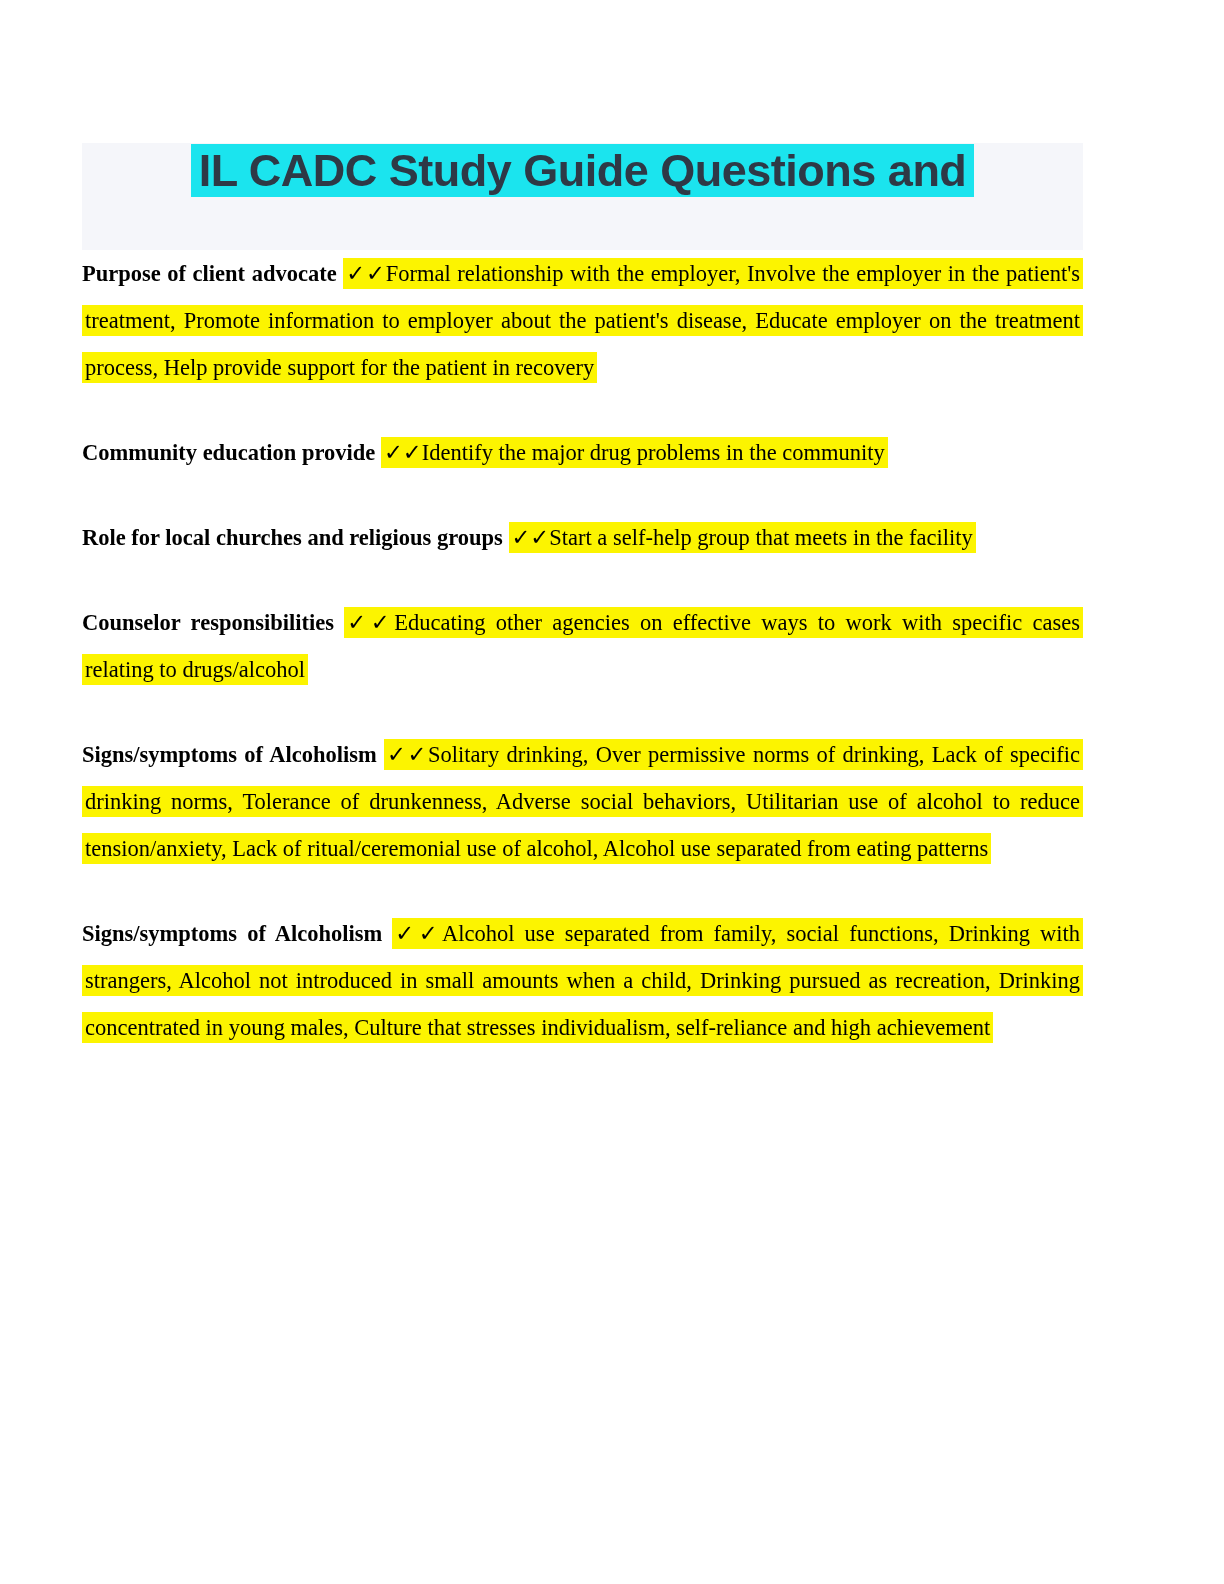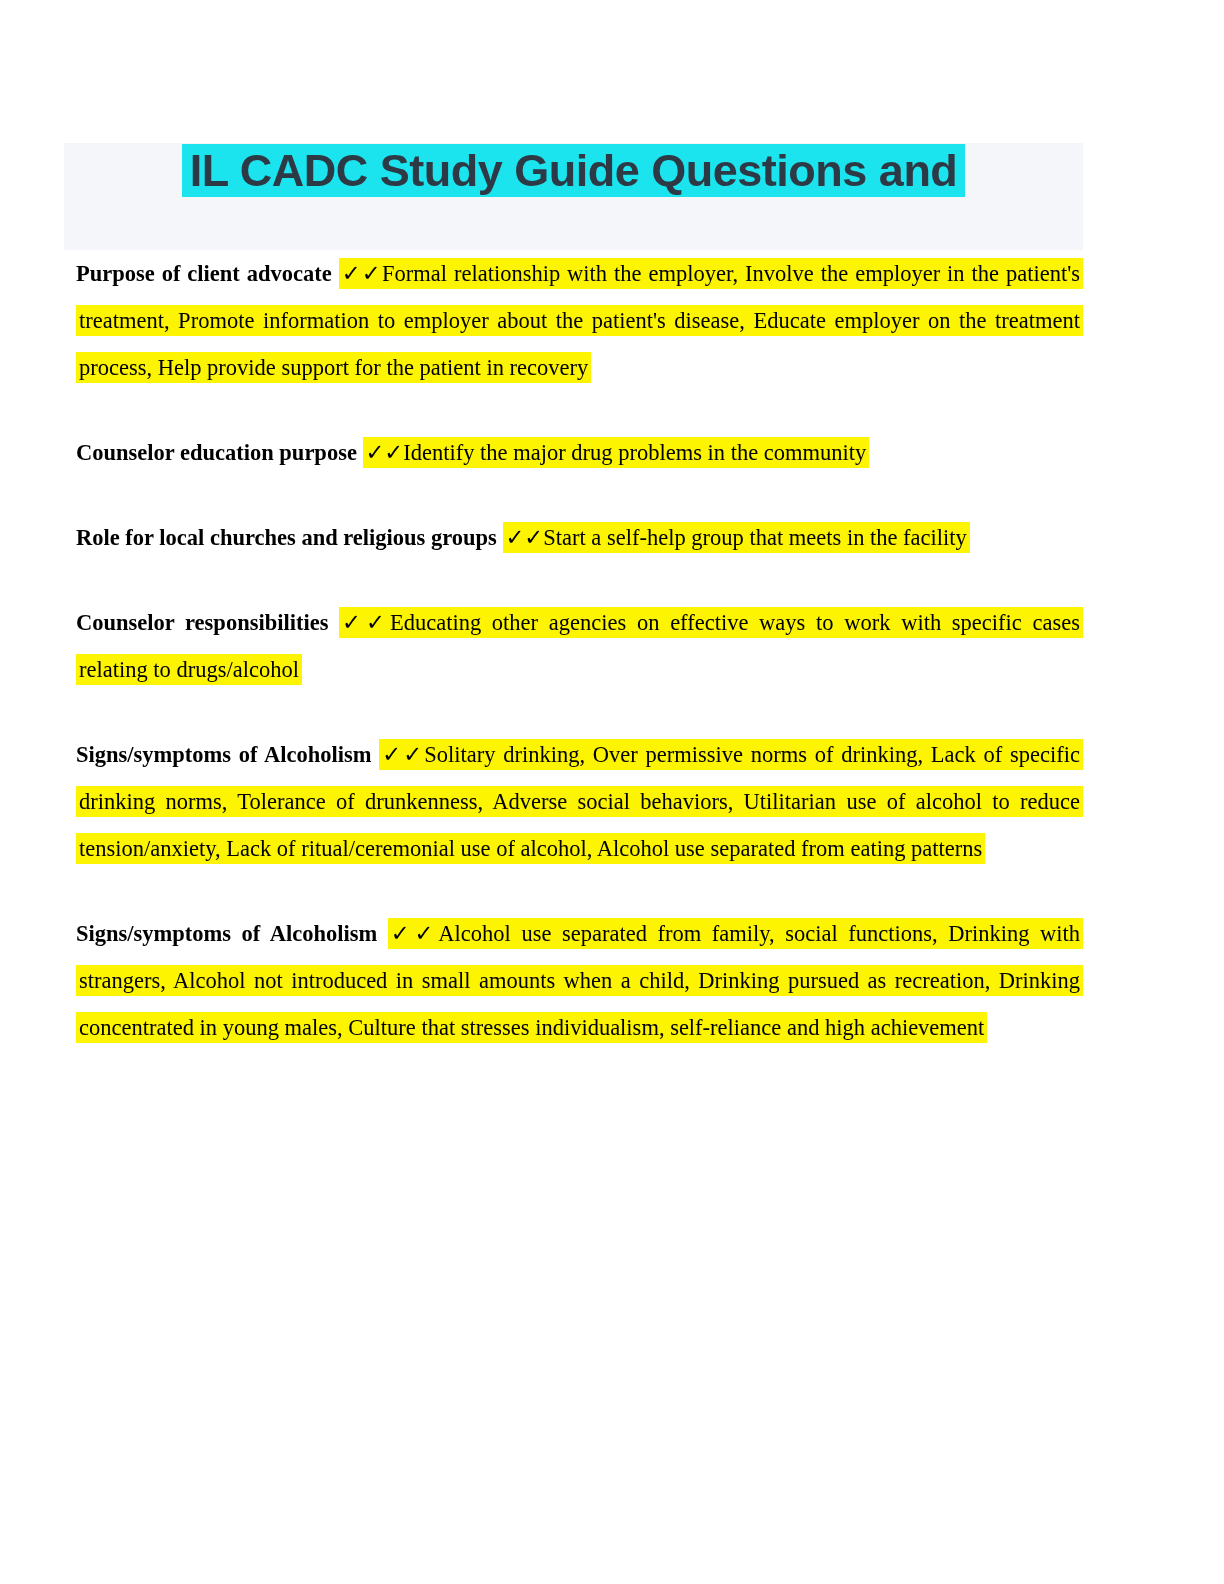"IL CADC Study Guide Questions" .content { padding: 143px 141px 0 64px -> 143px 141px 0 82px }
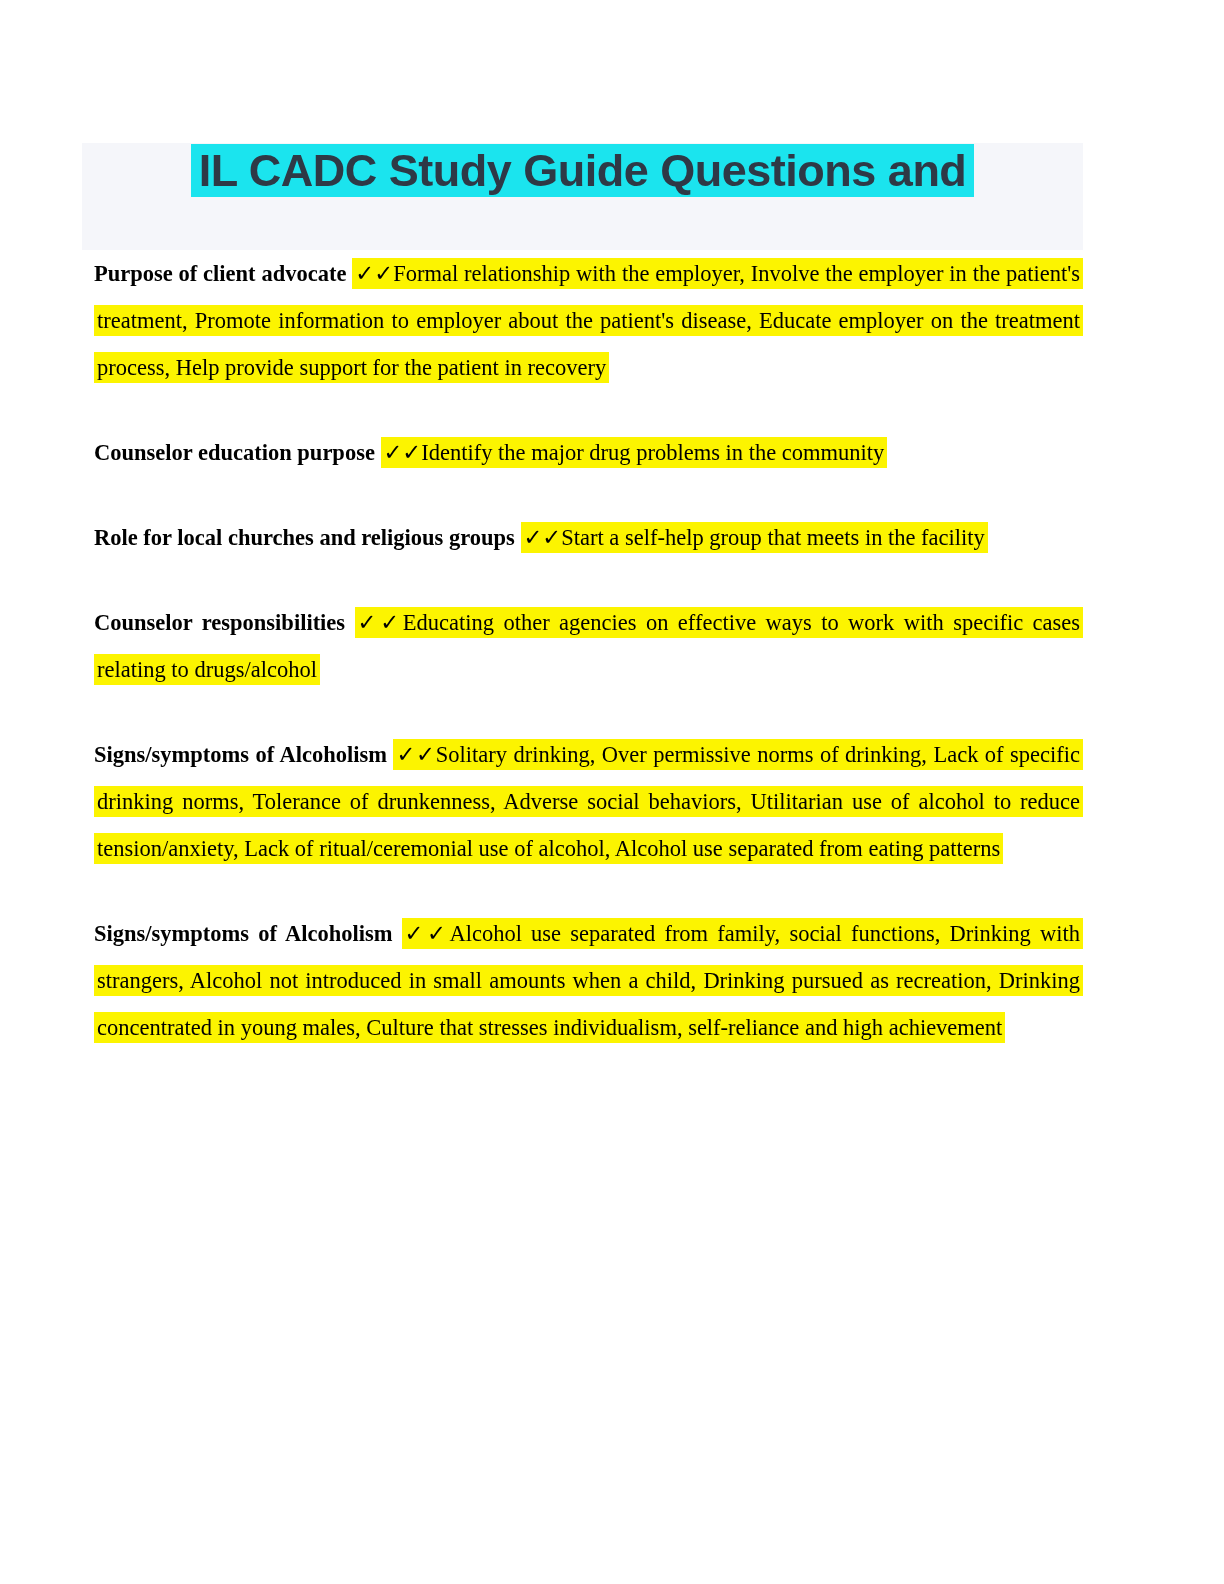"Purpose of client advocate ✓✓Formal" .qa-entry { margin: 0 0 38px 12px -> 0 0 38px 0 }
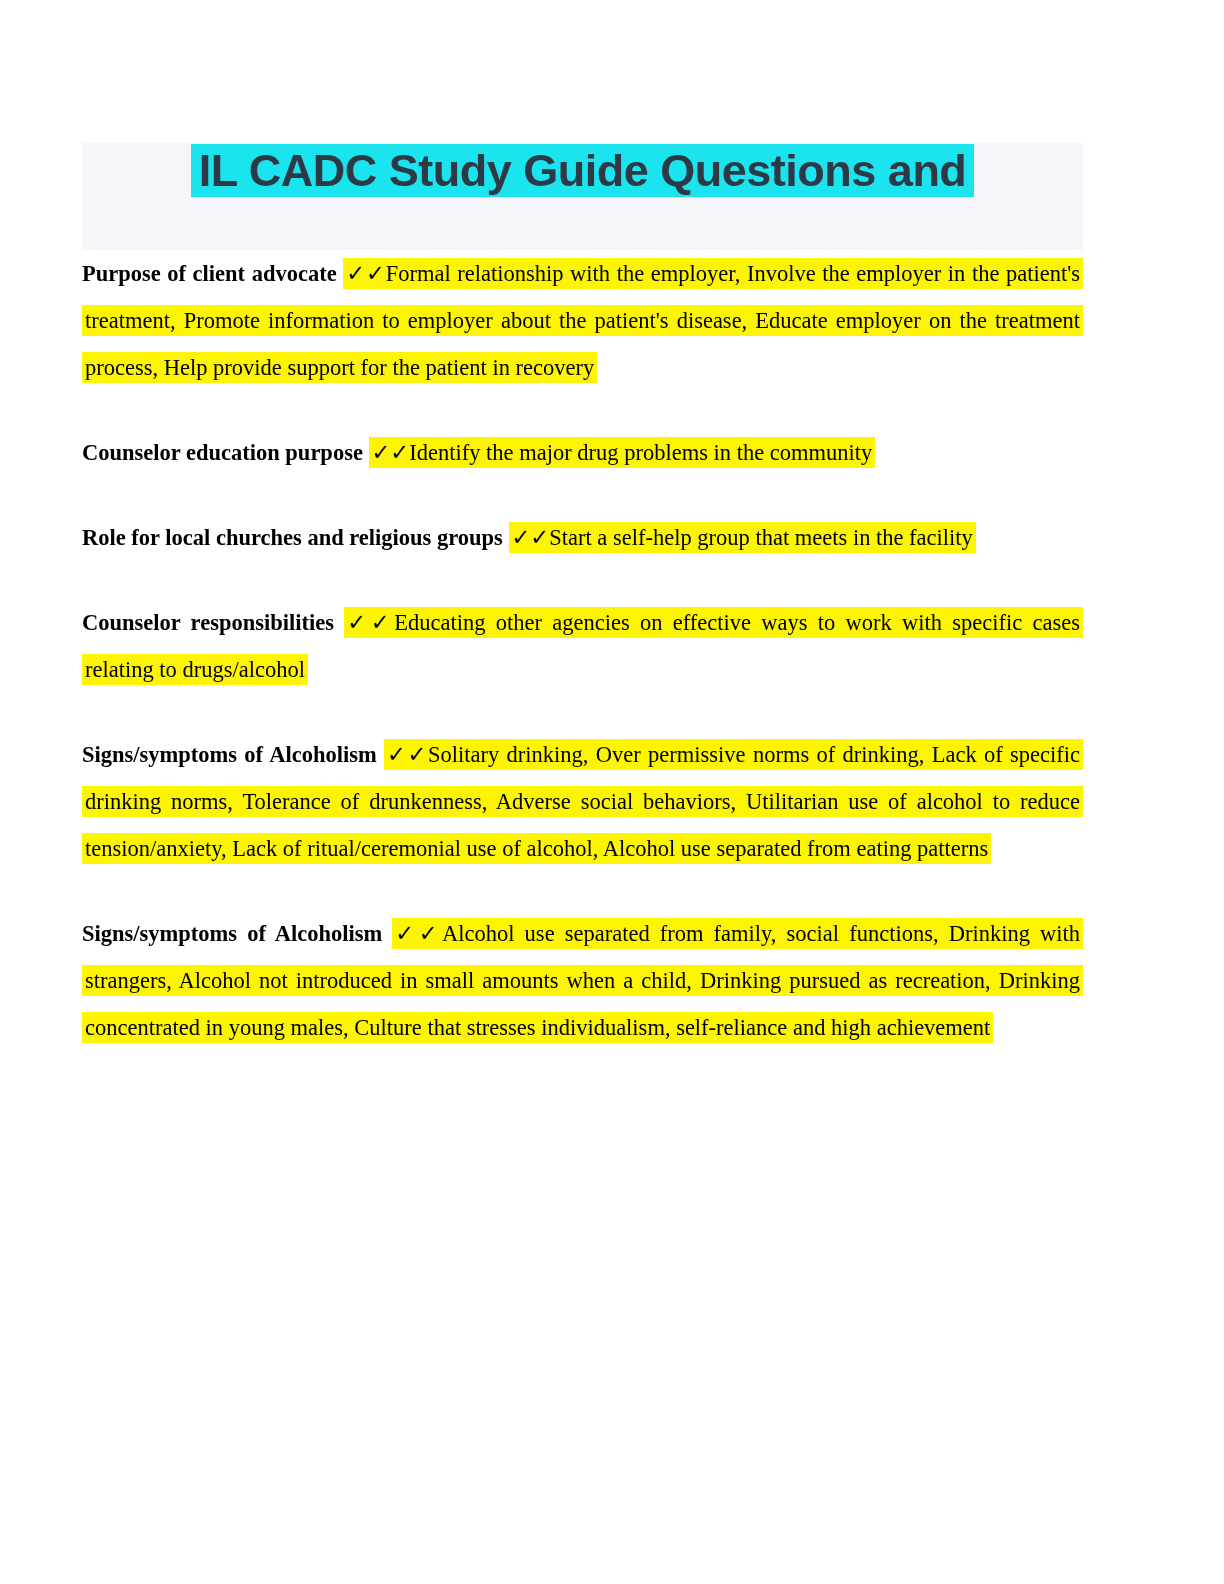"Counselor education purpose" span.q { text: Counselor education purpose -> Community education provide }
